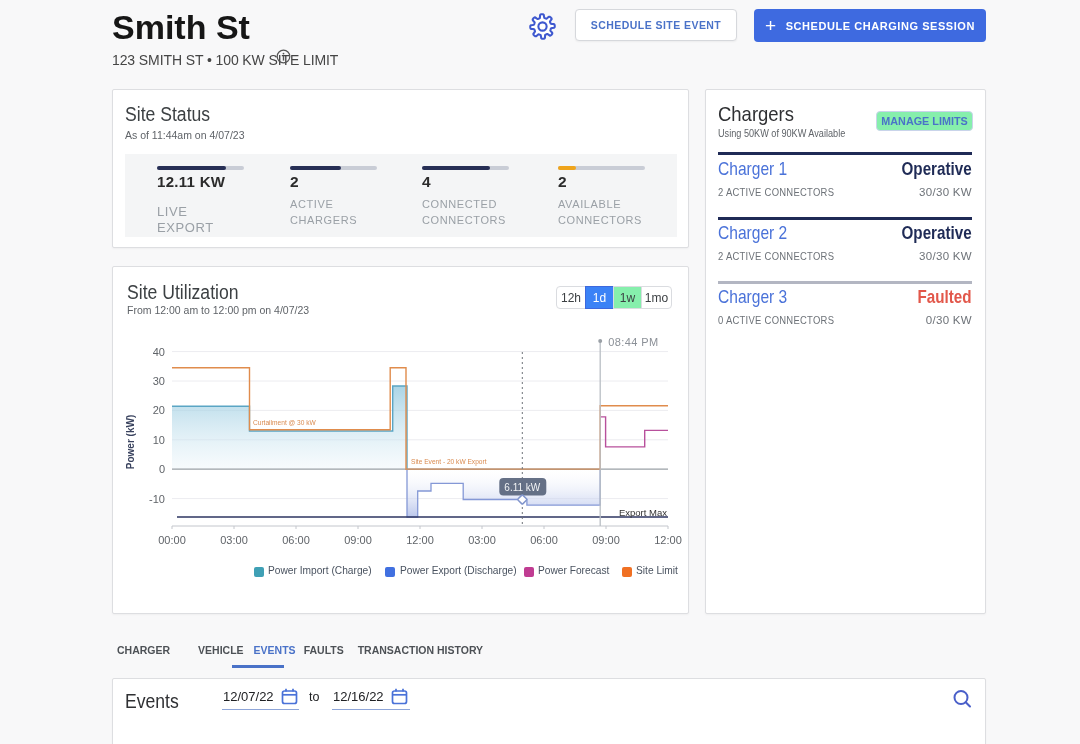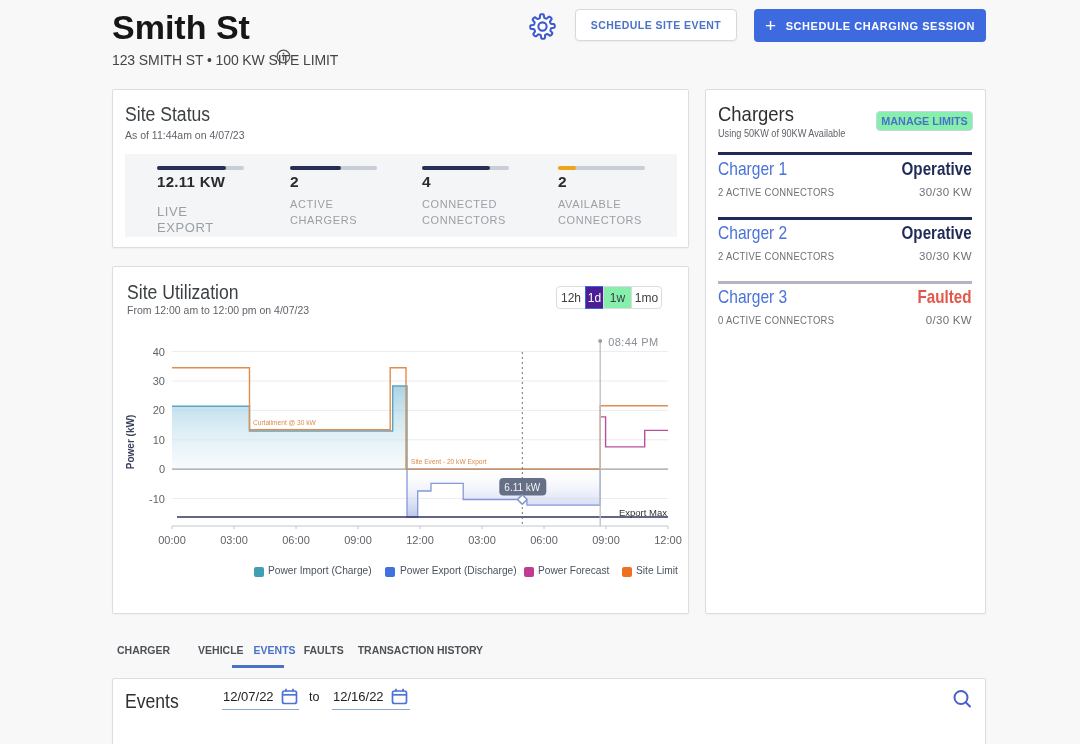"1d" div { background: #4c1d95 -> #3b82f6; width: 19px -> 29px }
